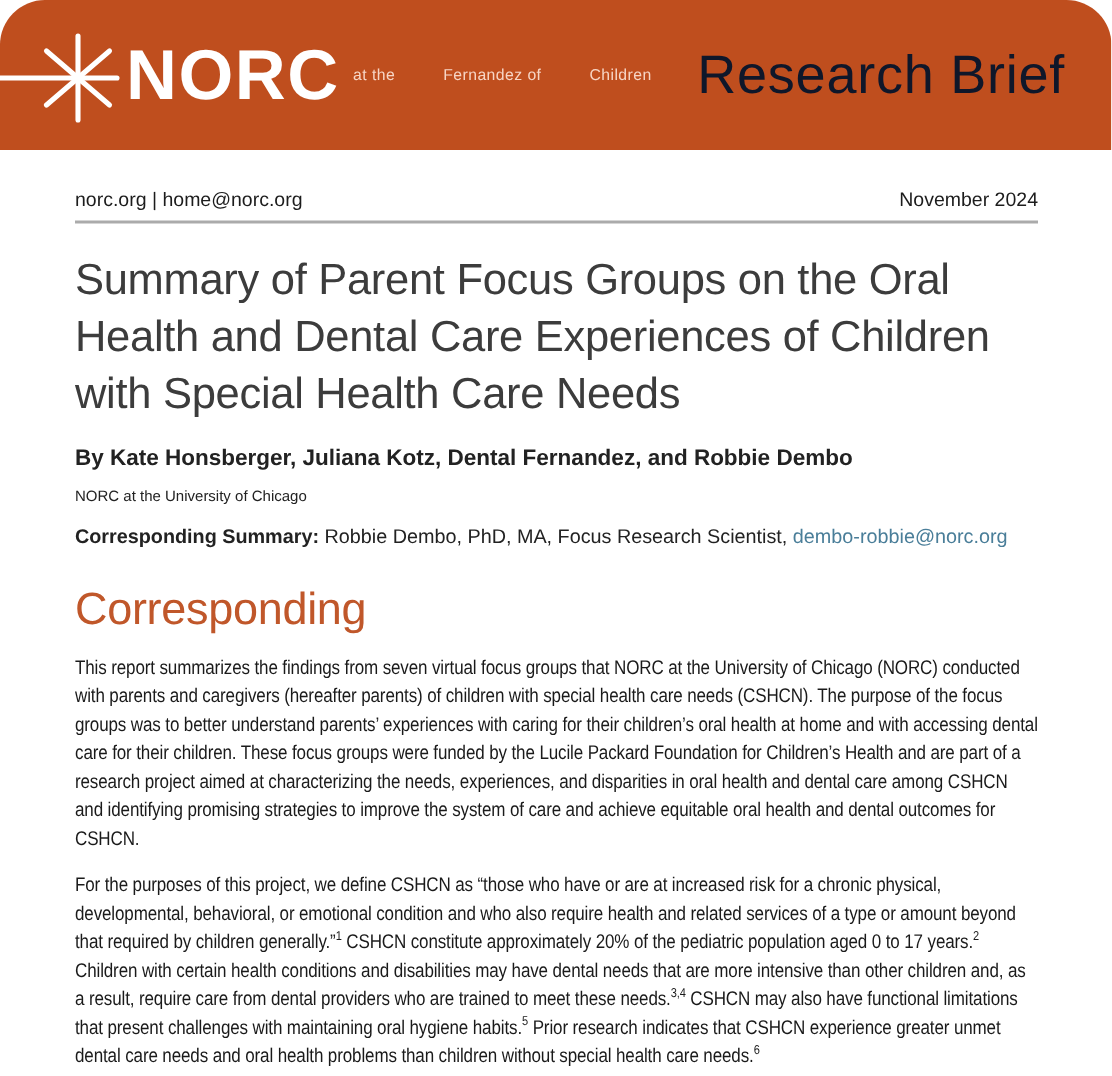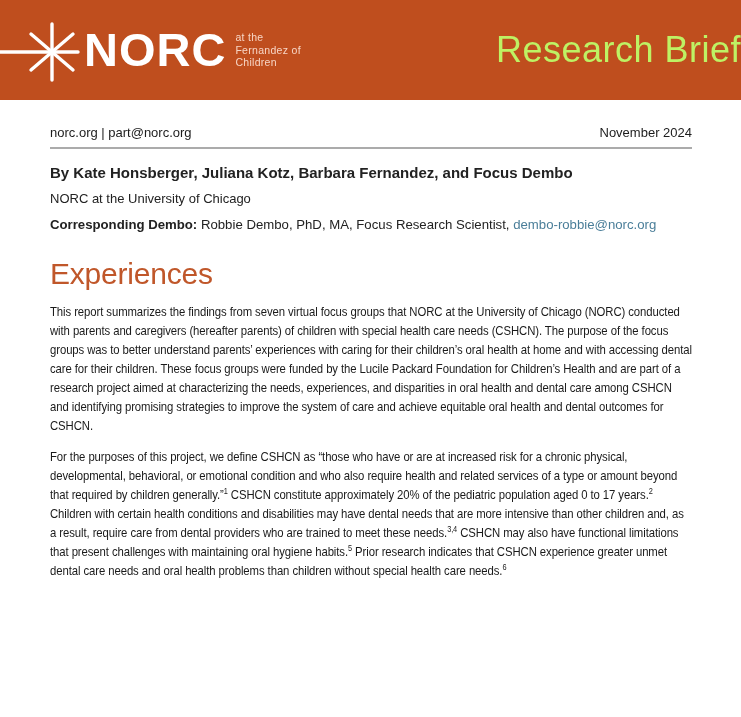"NORC" .page { border-radius: none -> 30px }
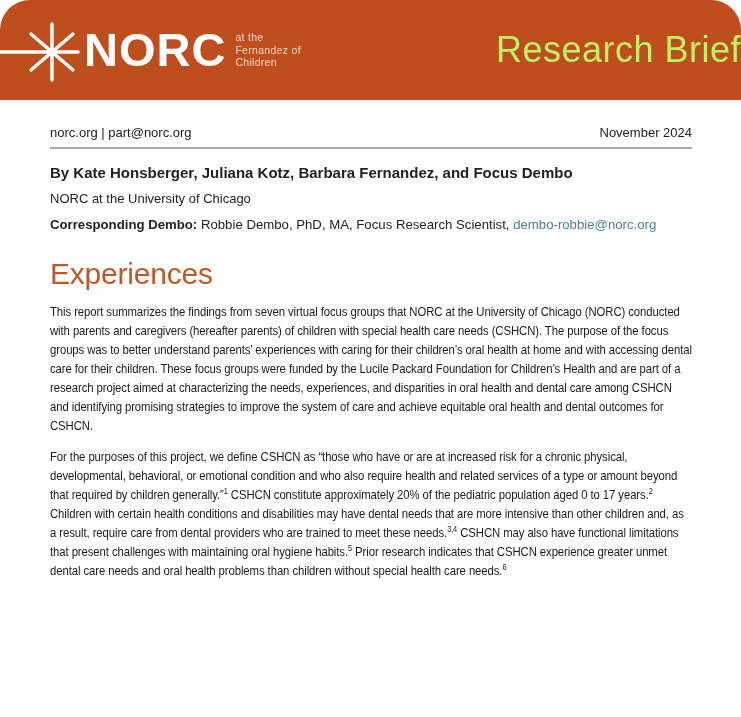"at the" .logo-tagline { flex-direction: column -> none; gap: none -> 32px }
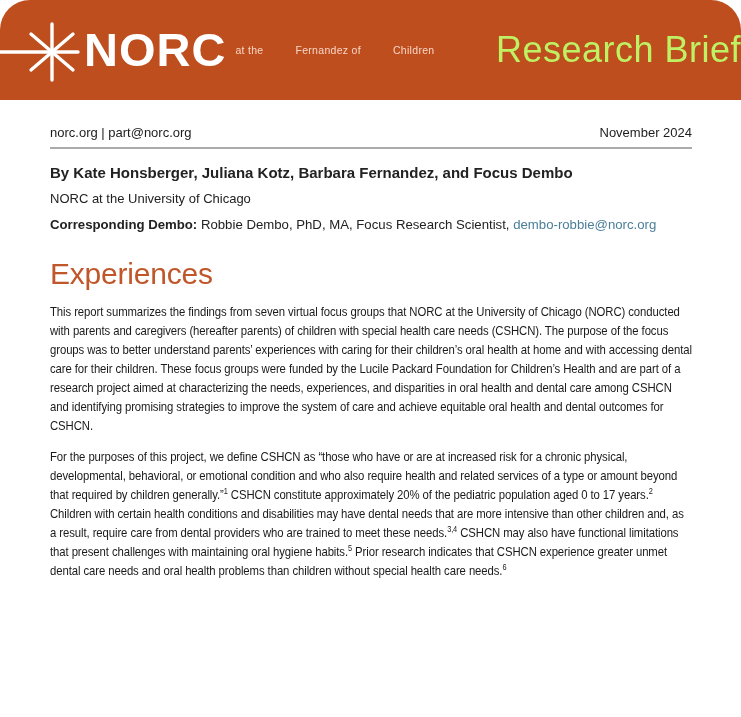"Research Brief" .brief-label { color: #bef264 -> #0f172a; padding-right: none -> 31px }
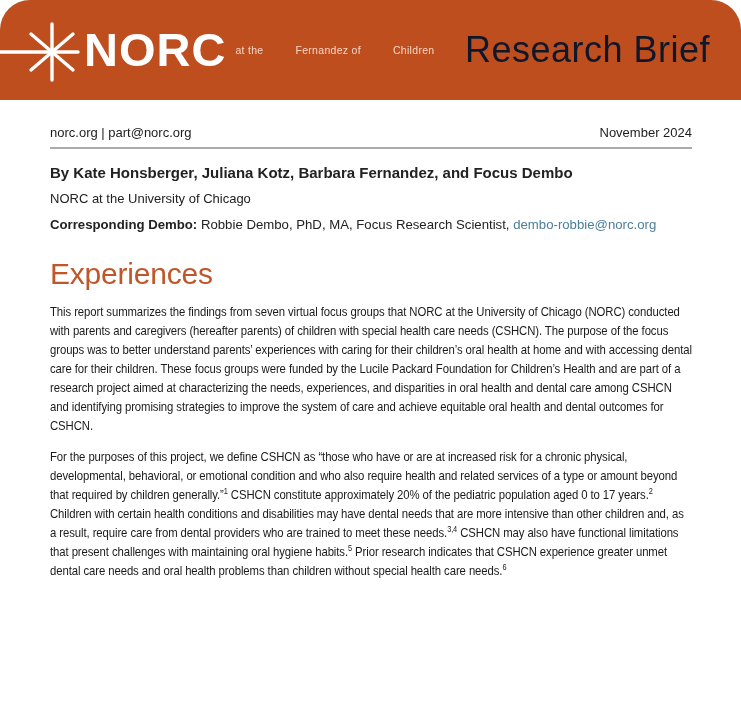"norc.org | part@norc.org" span { text: part@norc.org -> home@norc.org }
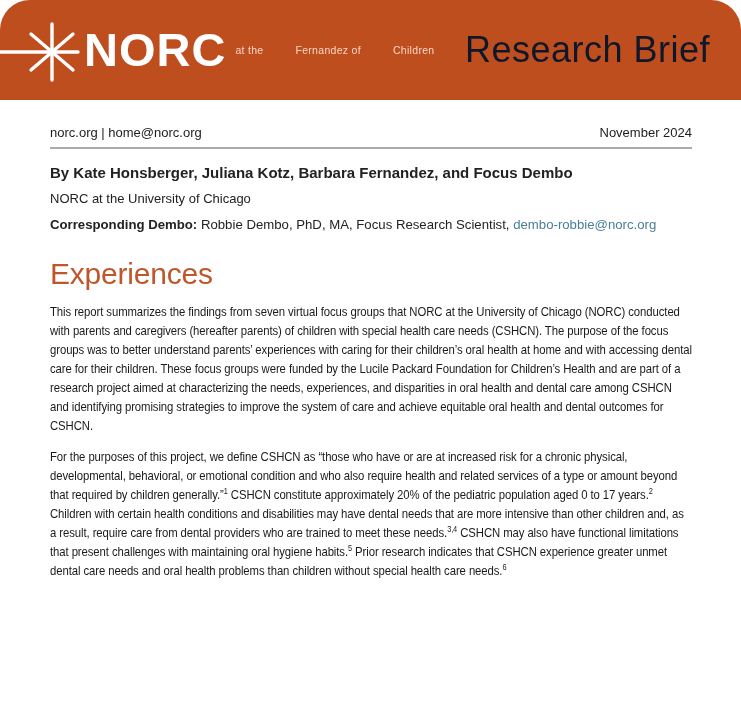"Summary of Parent Focus Groups" h1.doc-title { html: none -> <h1>Summary of Parent Focus Groups on the Oral Health and Dental Care Experiences of Children with Special Health Care Needs</h1> }
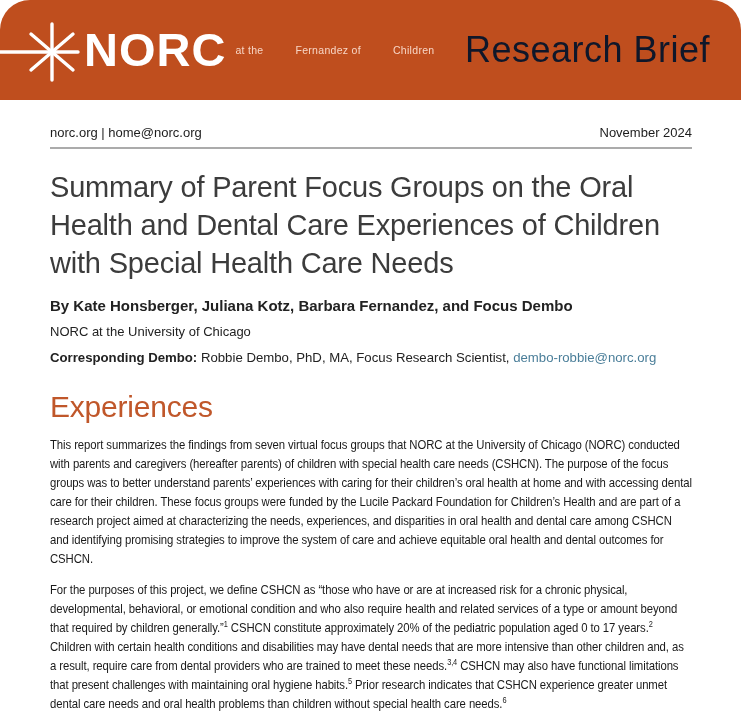"By Kate Honsberger, Juliana Kotz," p.byline { text: Barbara Fernandez, and Focus -> Dental Fernandez, and Robbie }
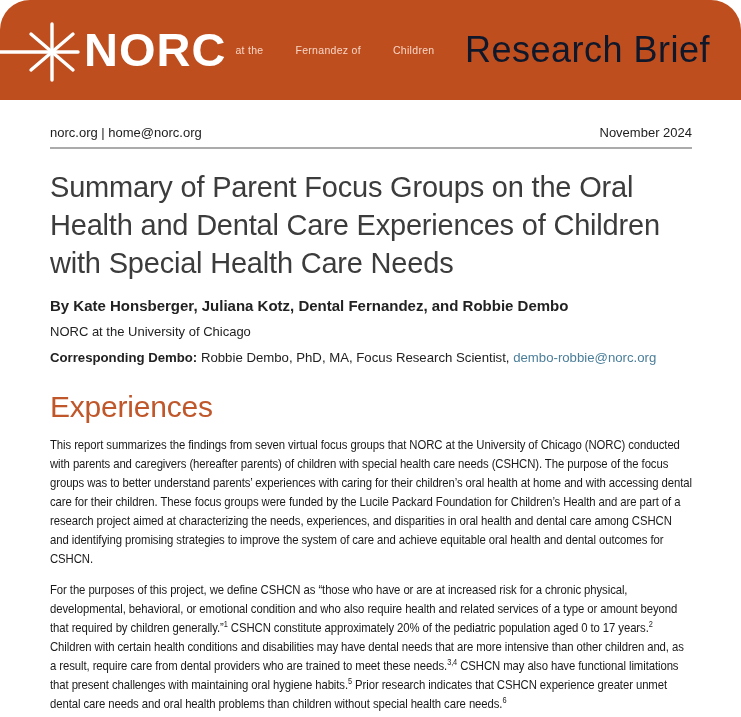"NORC at the University of" .affiliation { font-size: 13px -> 10px }
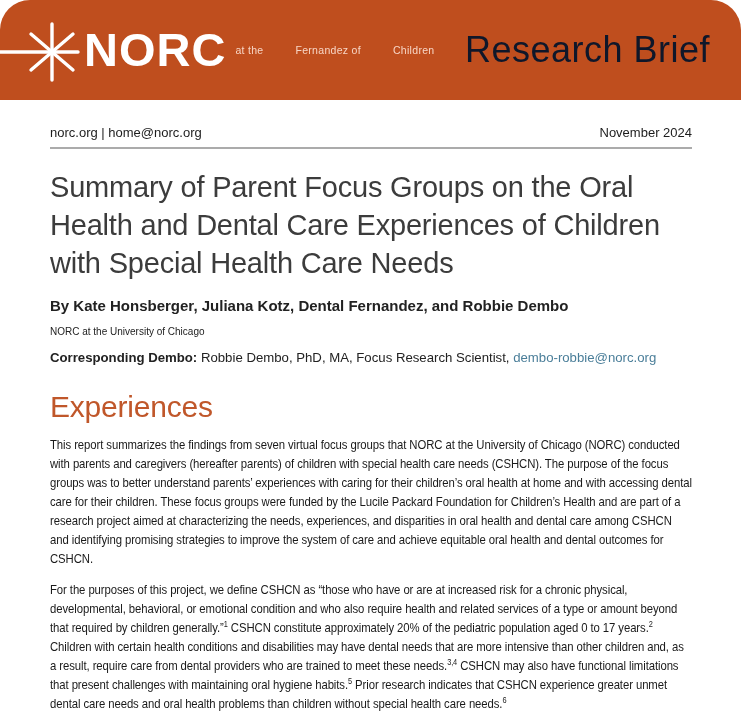"Corresponding Dembo:" strong { text: Dembo -> Summary }
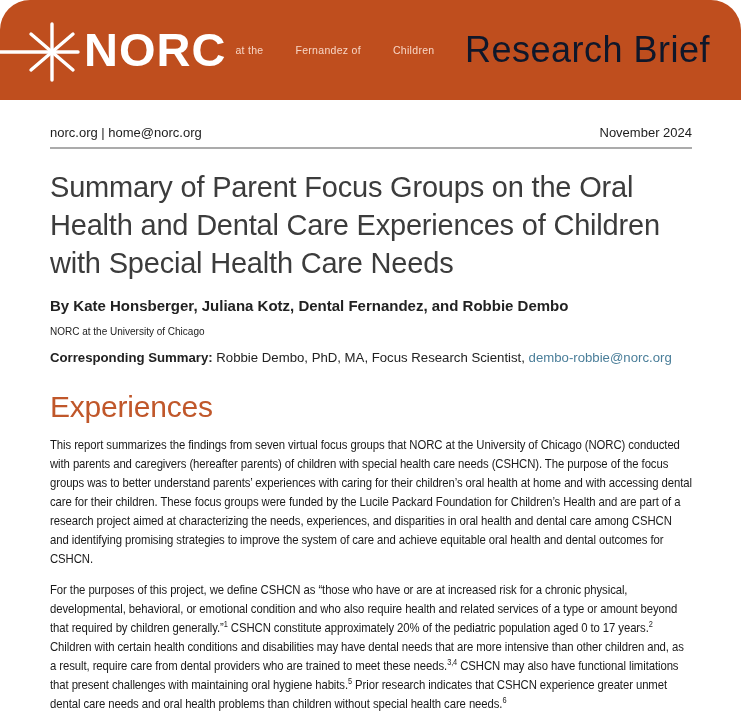"Experiences" h2.section-heading { text: Experiences -> Corresponding }
